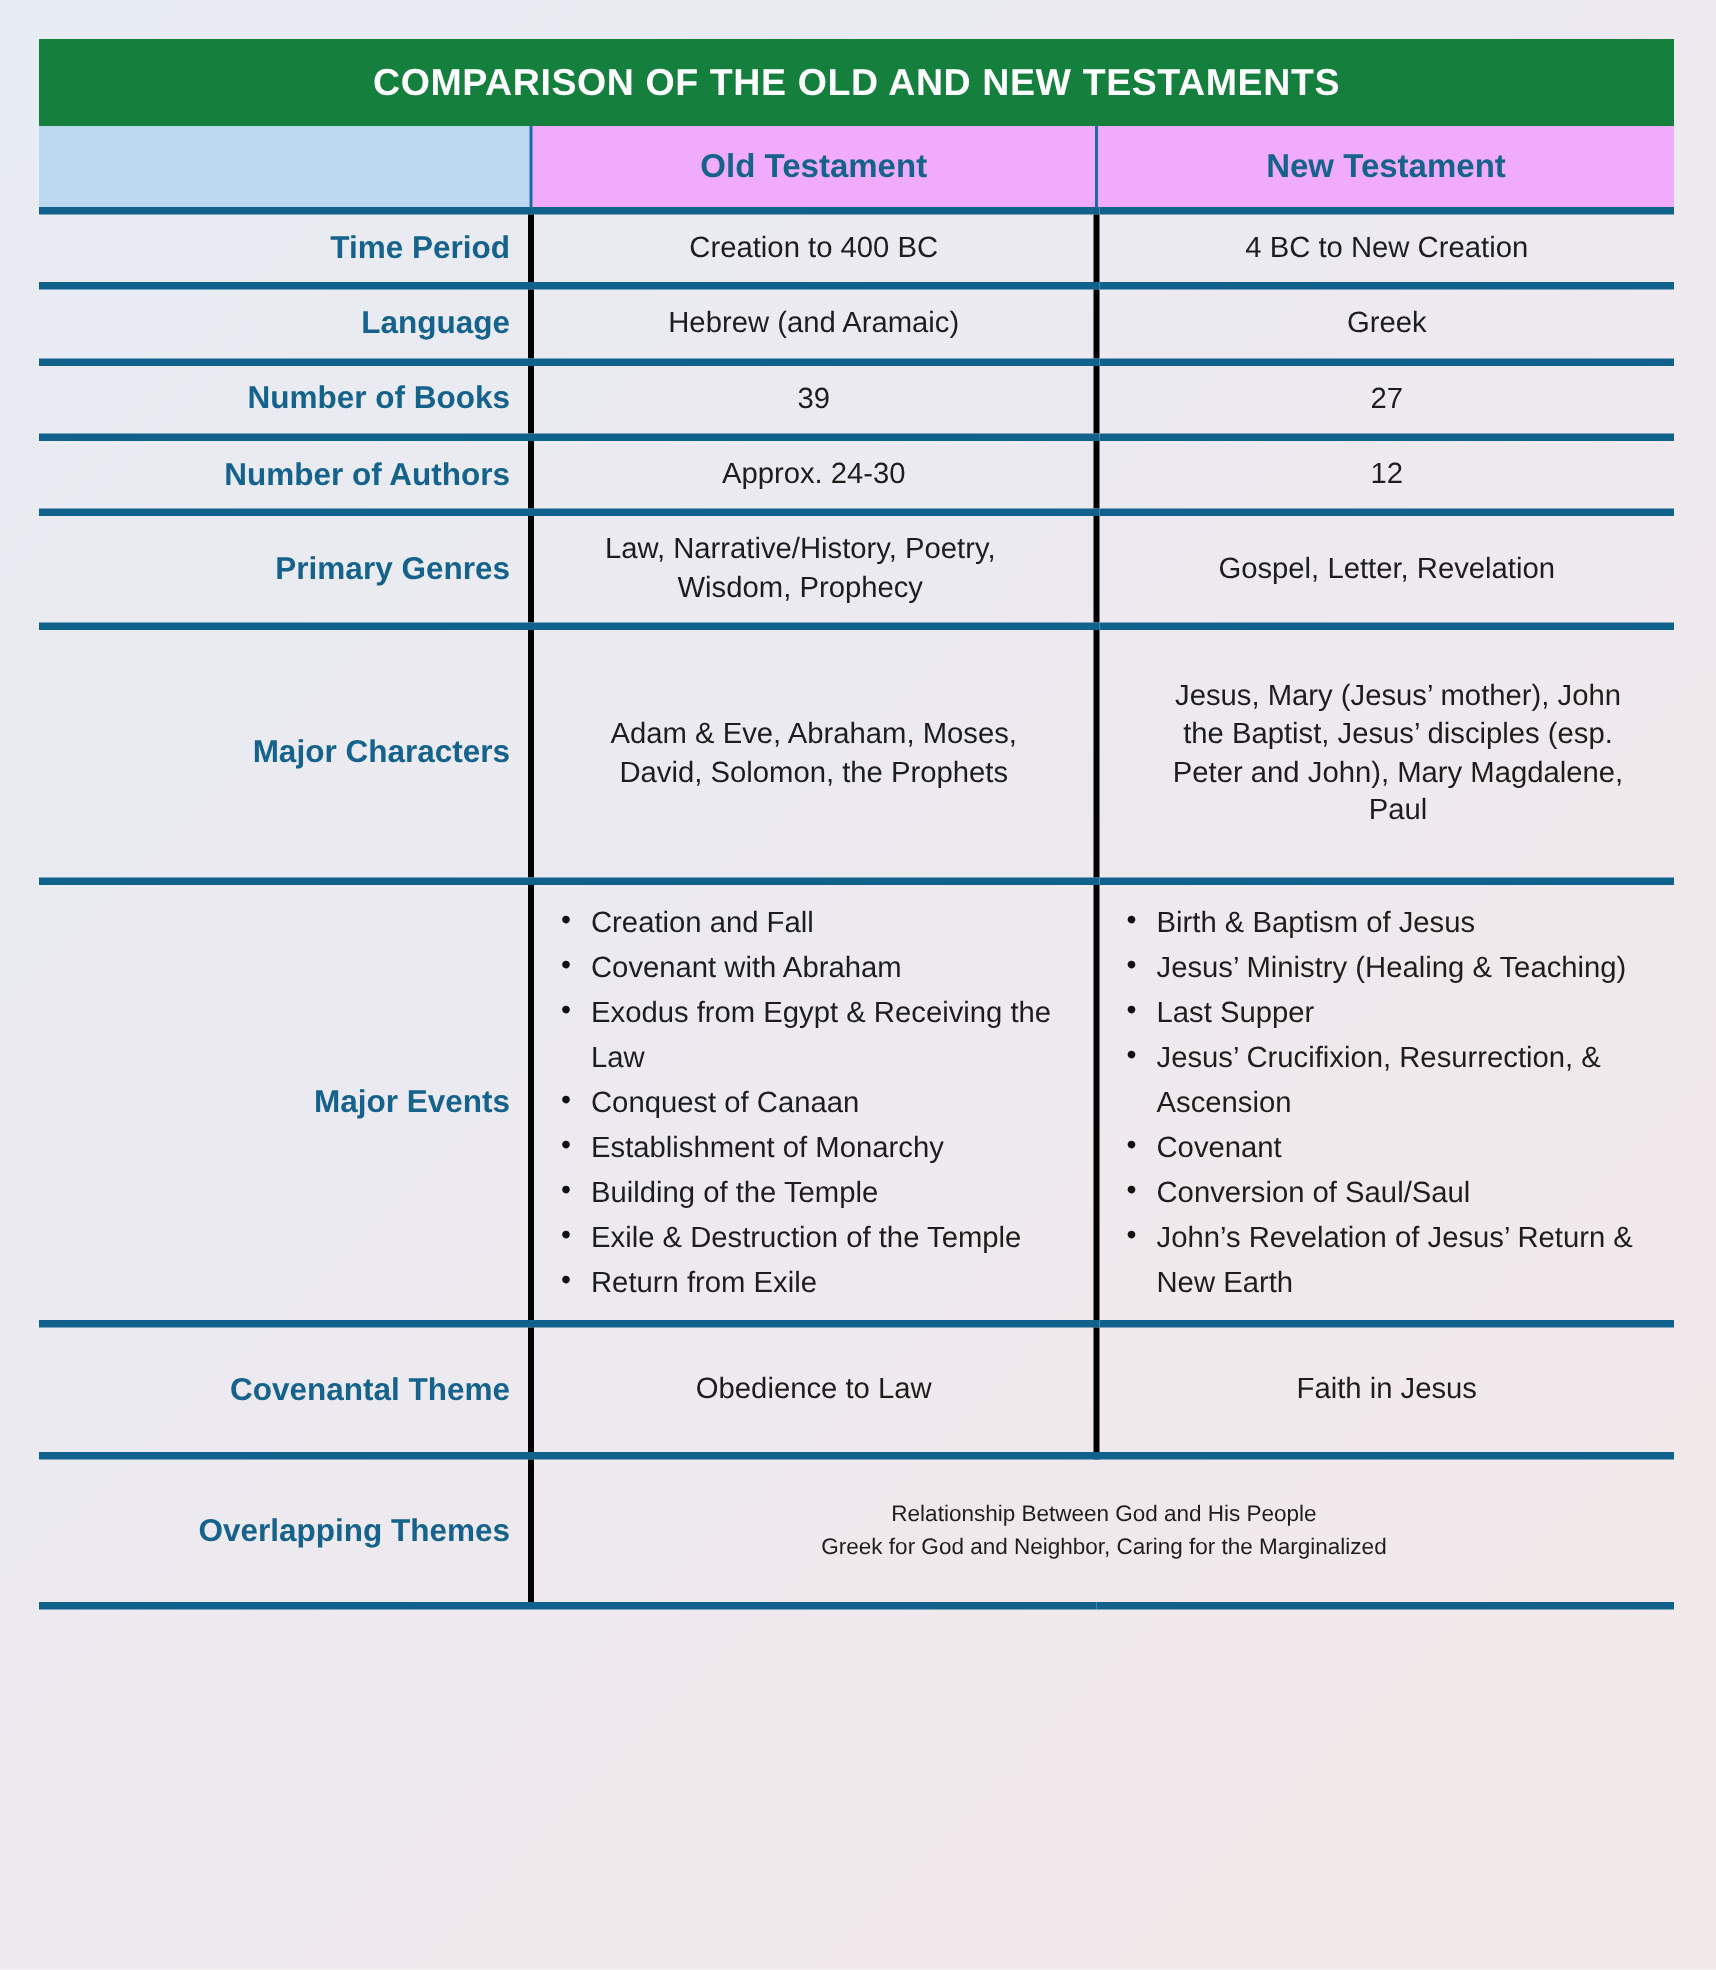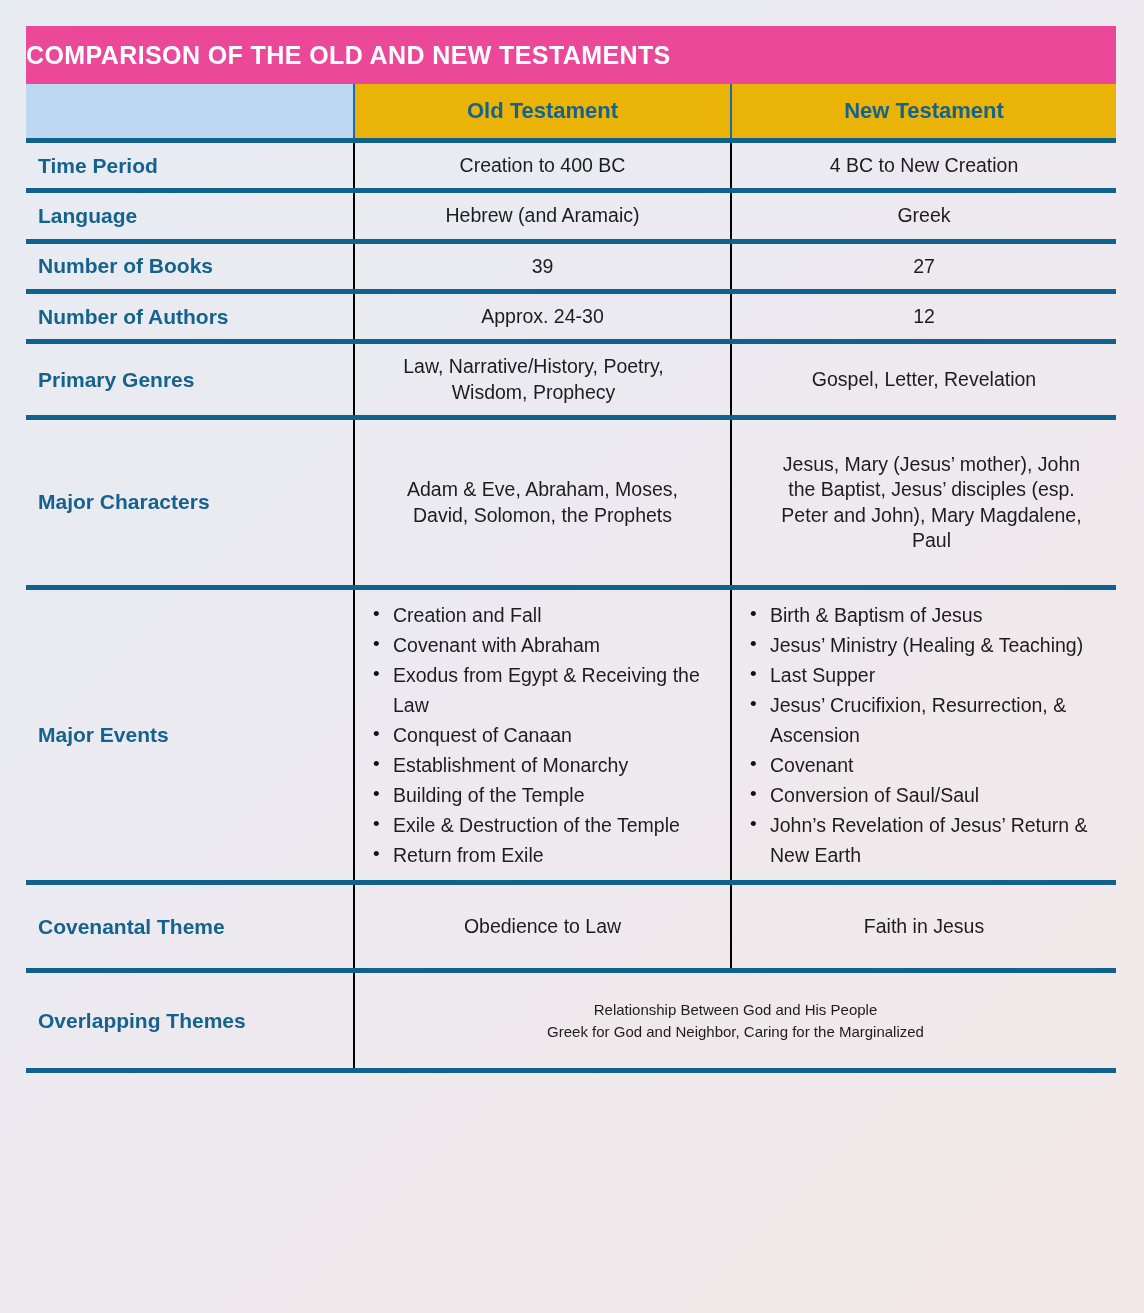"COMPARISON OF THE OLD AND" .title-bar { background: #ec4899 -> #15803d; justify-content: flex-start -> center }
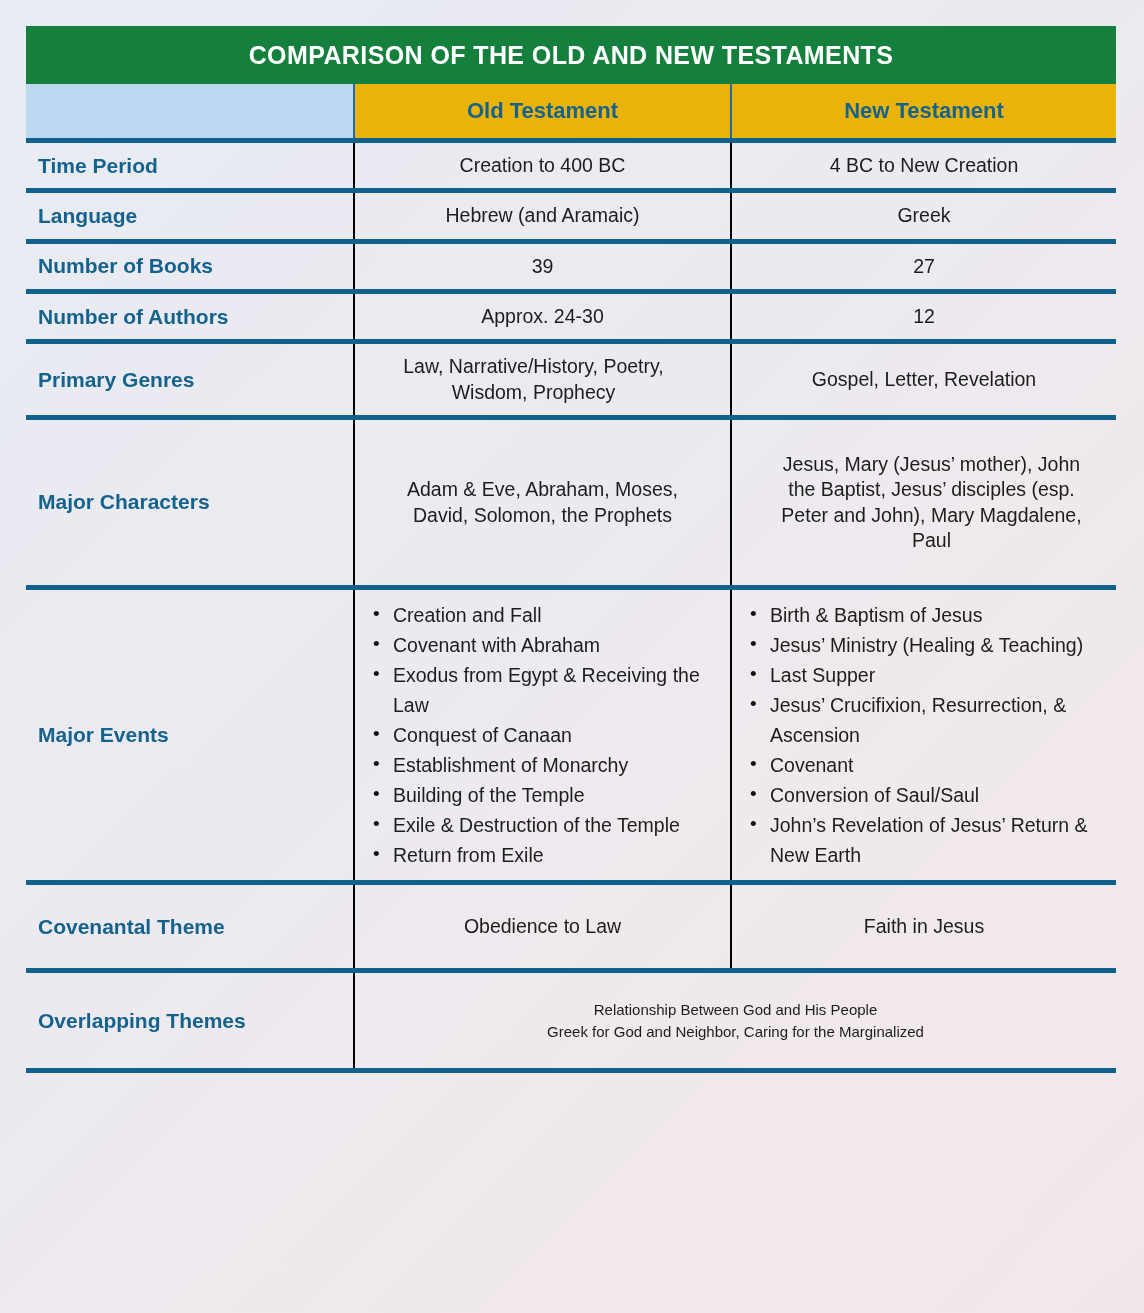"Old Testament" tr.head-row td { background: #eab308 -> #f0abfc }
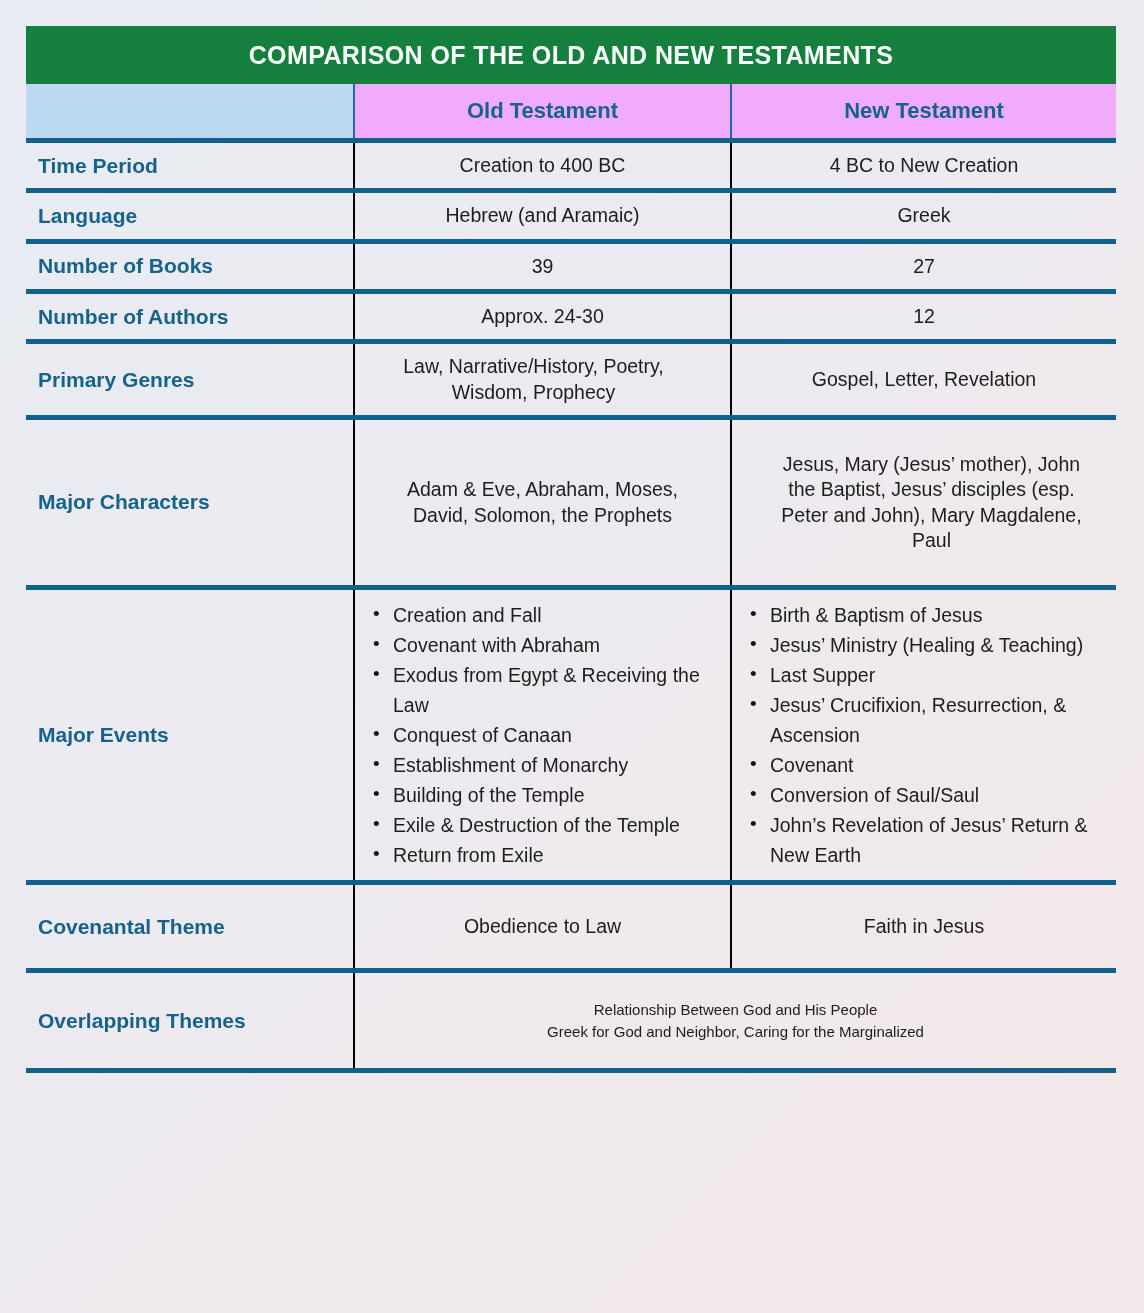"Time Period" td.rowlabel { text-align: left -> right }
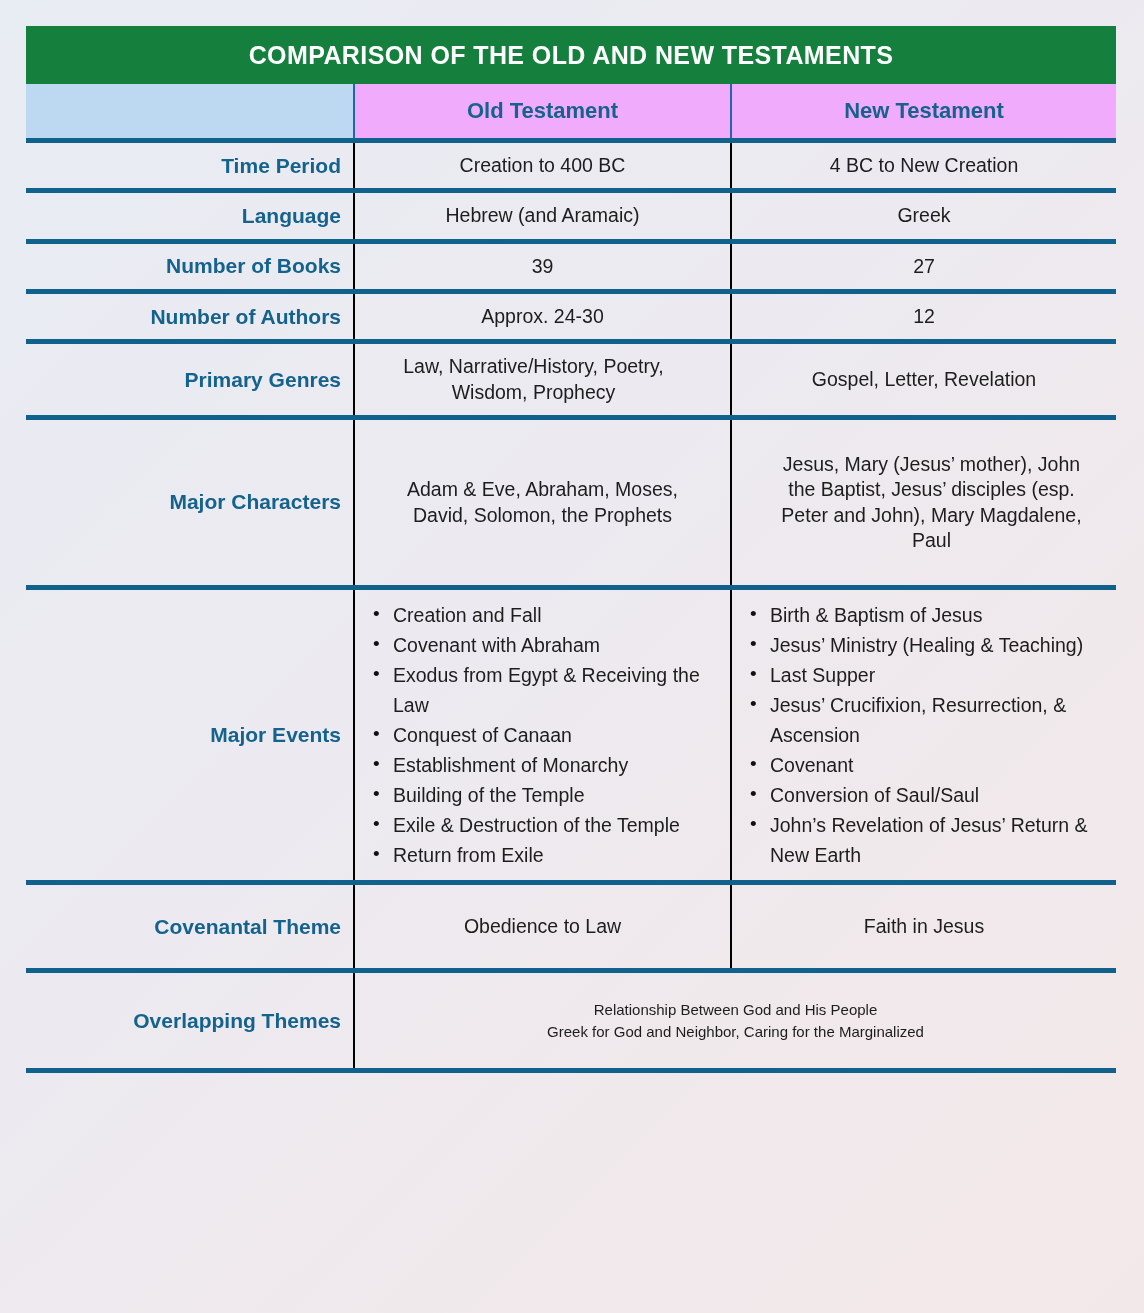"Creation to 400 BC" tr.body-row > td.col-div { border-left: 2px solid #000000 -> 4px solid #000000 }
